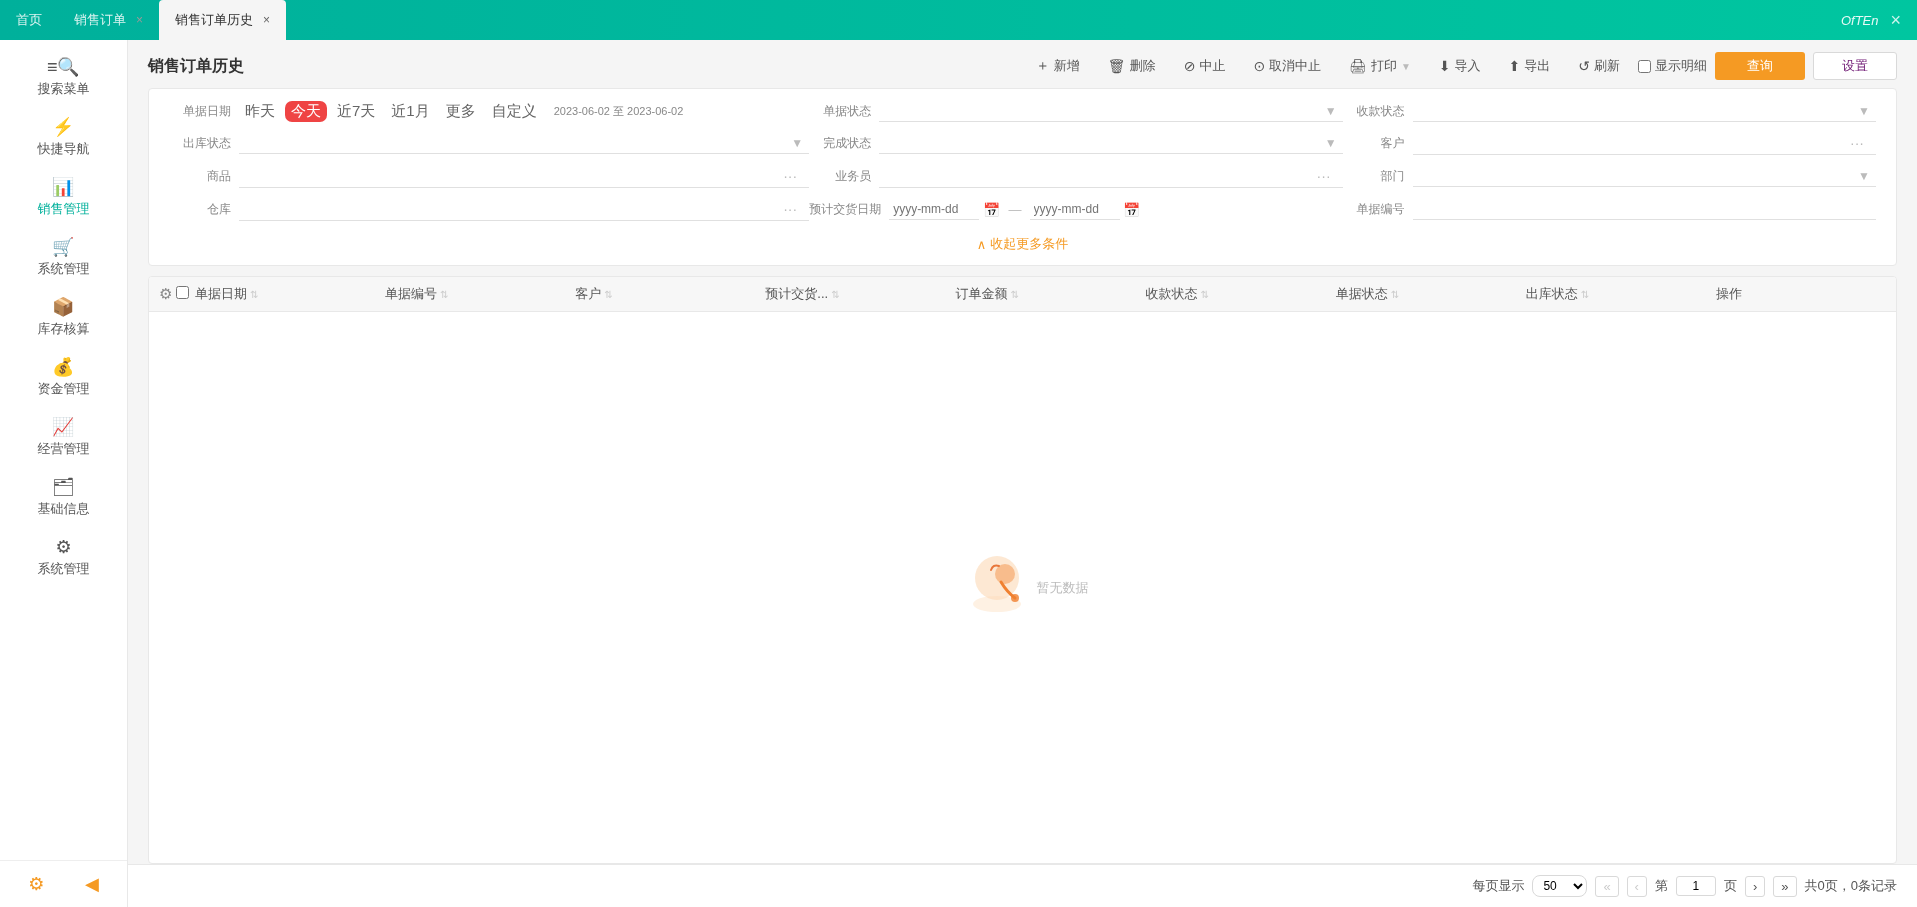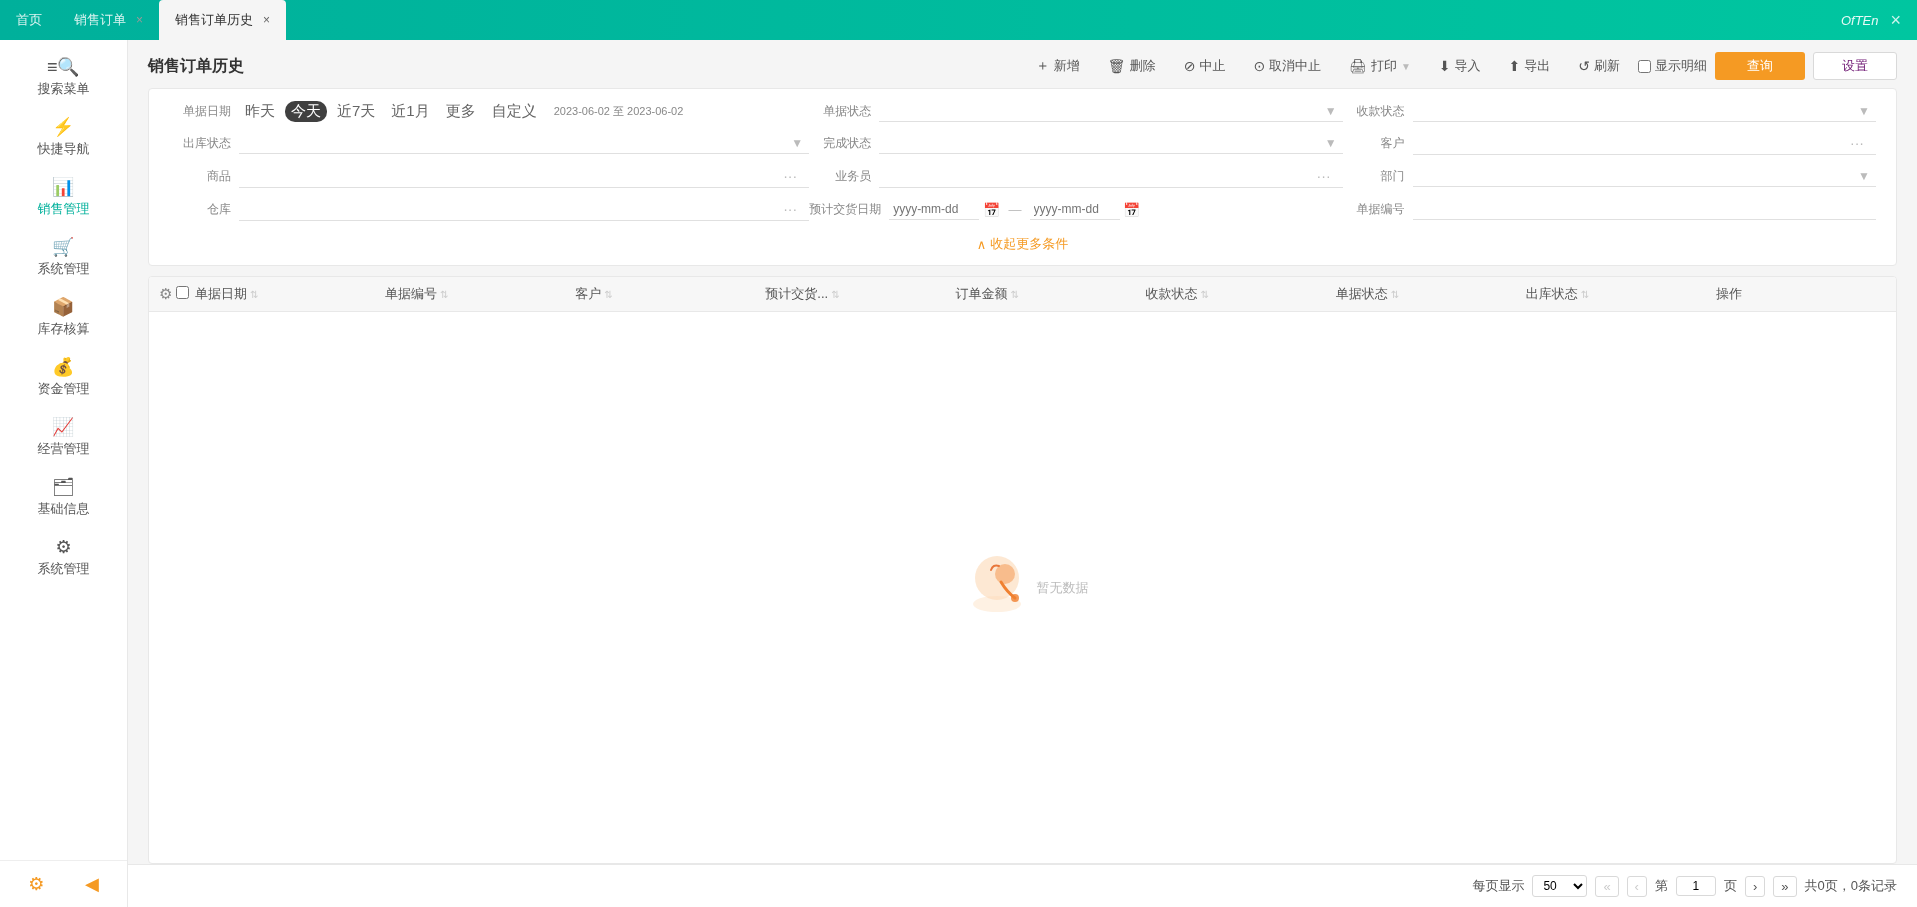"今天" .date-tag.active { background: #404040 -> #ef4444; border-radius: none -> 7px }
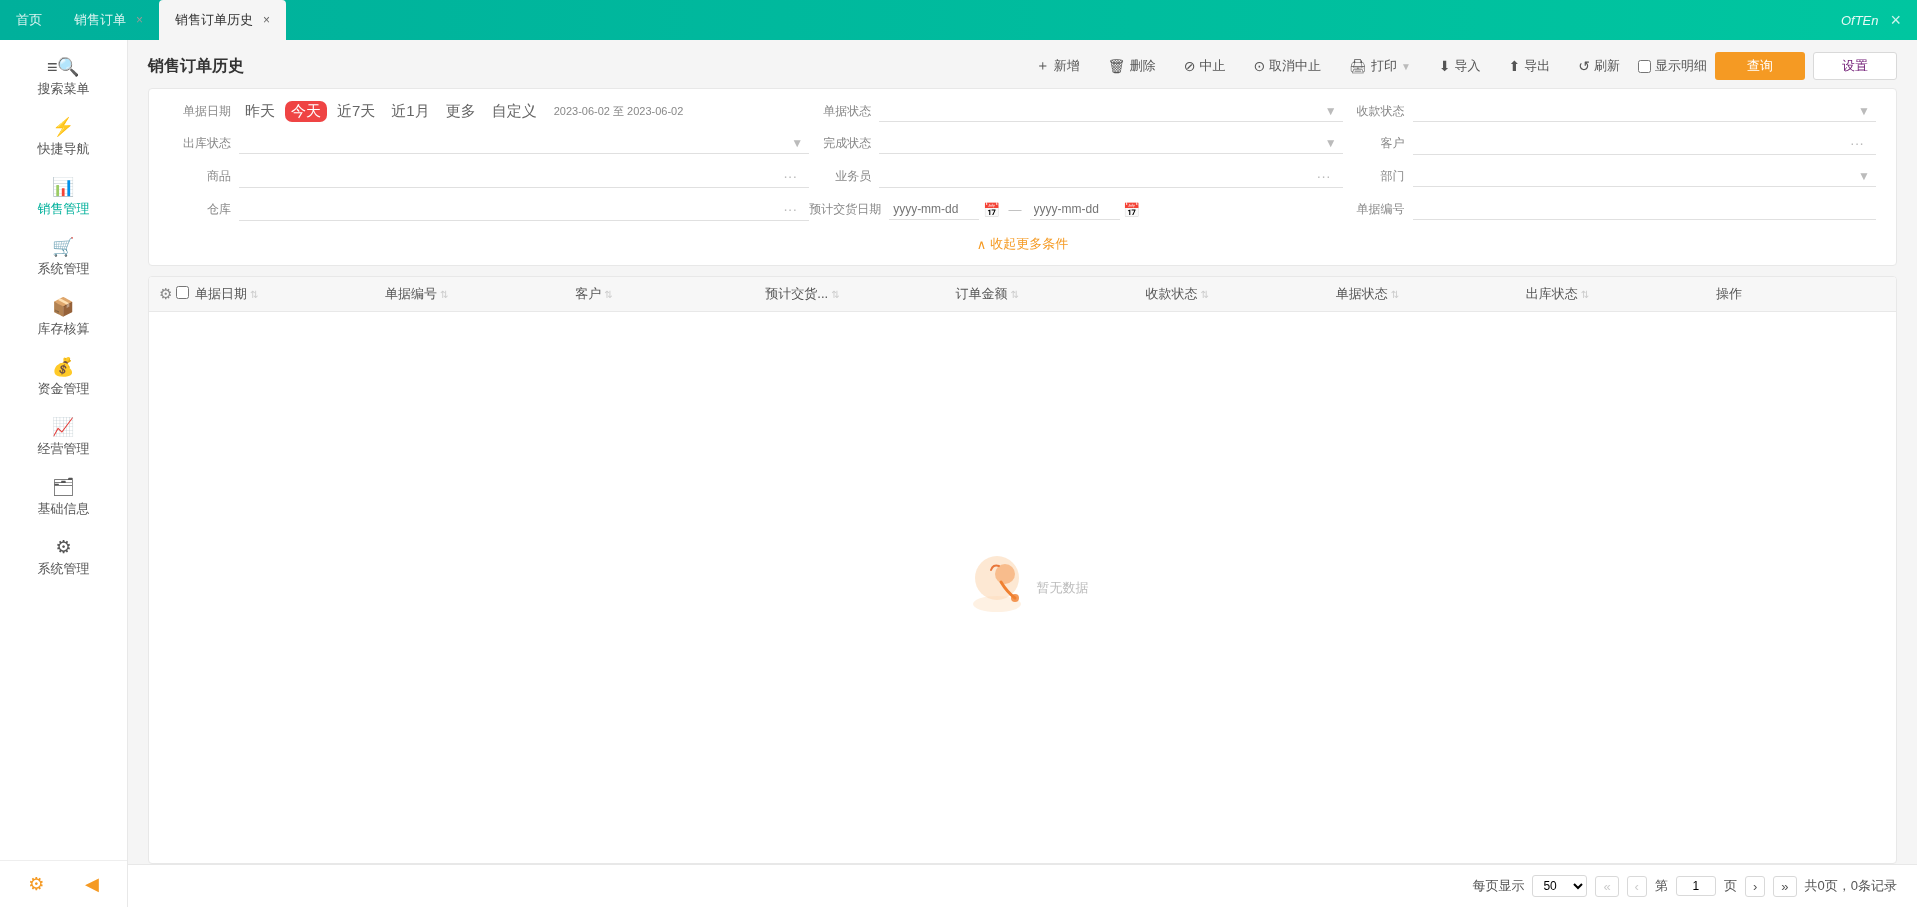"50" .per-page-select { border-radius: 3px -> 8px }
